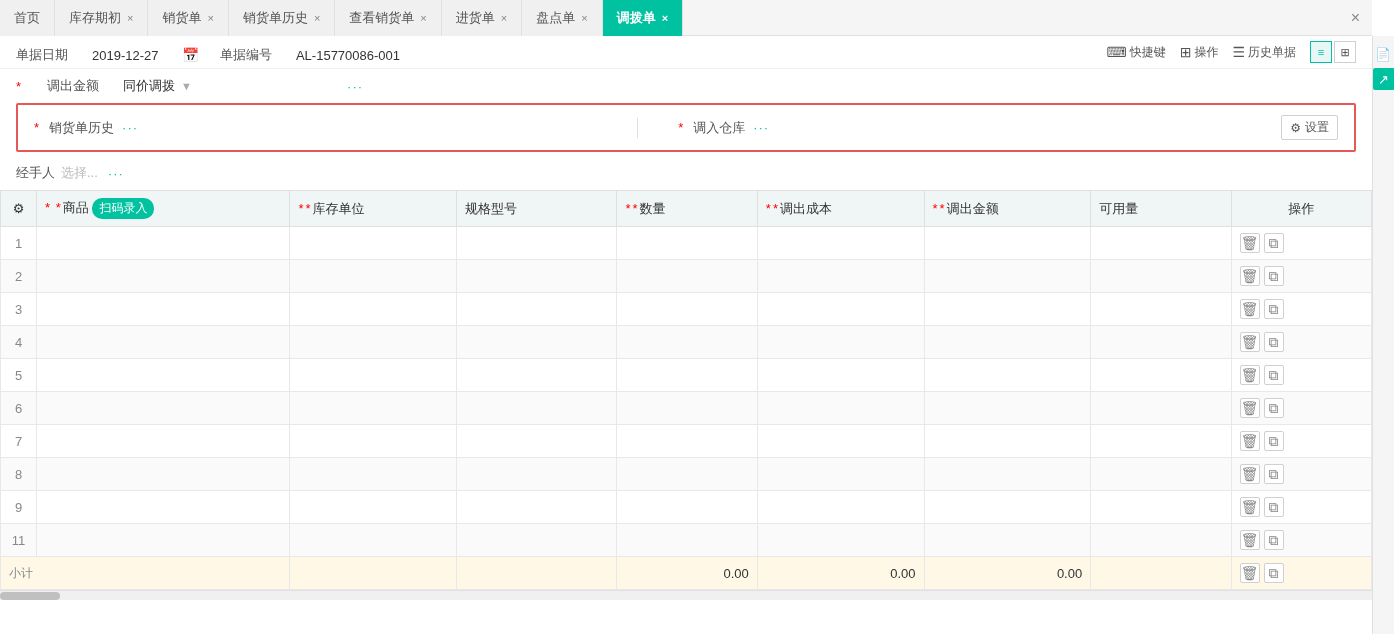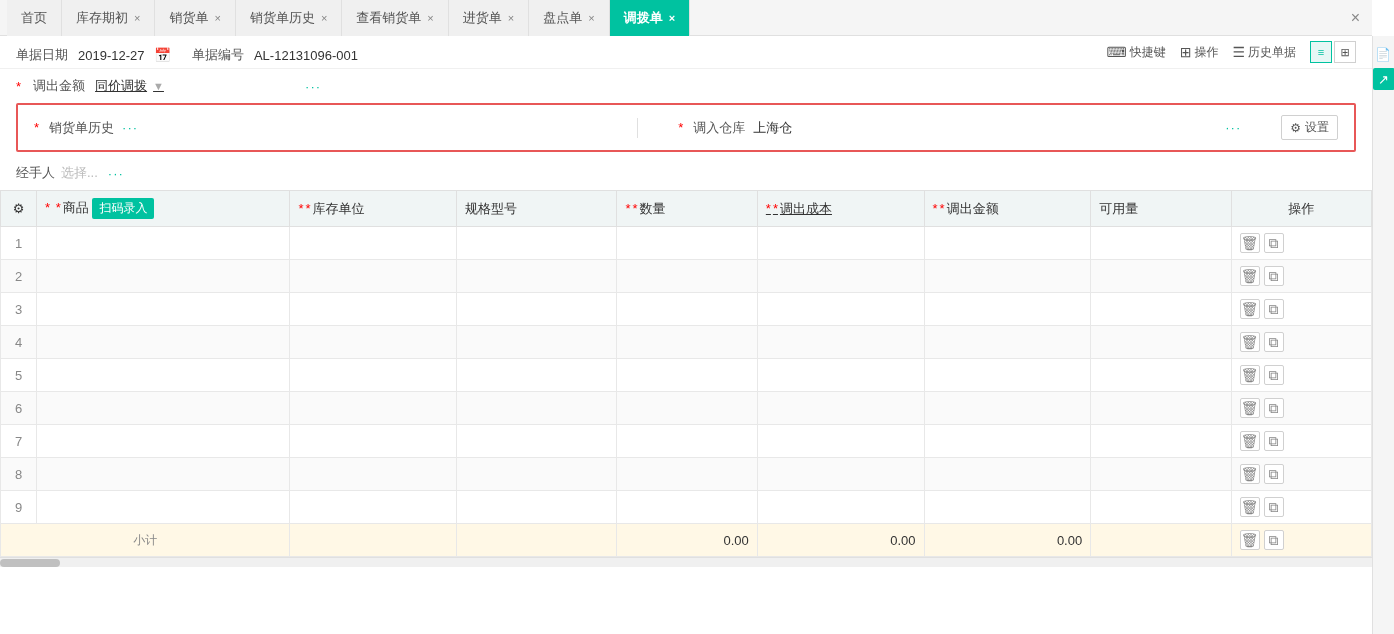"首页" .tab-bar { padding-left: 7px -> 0 }
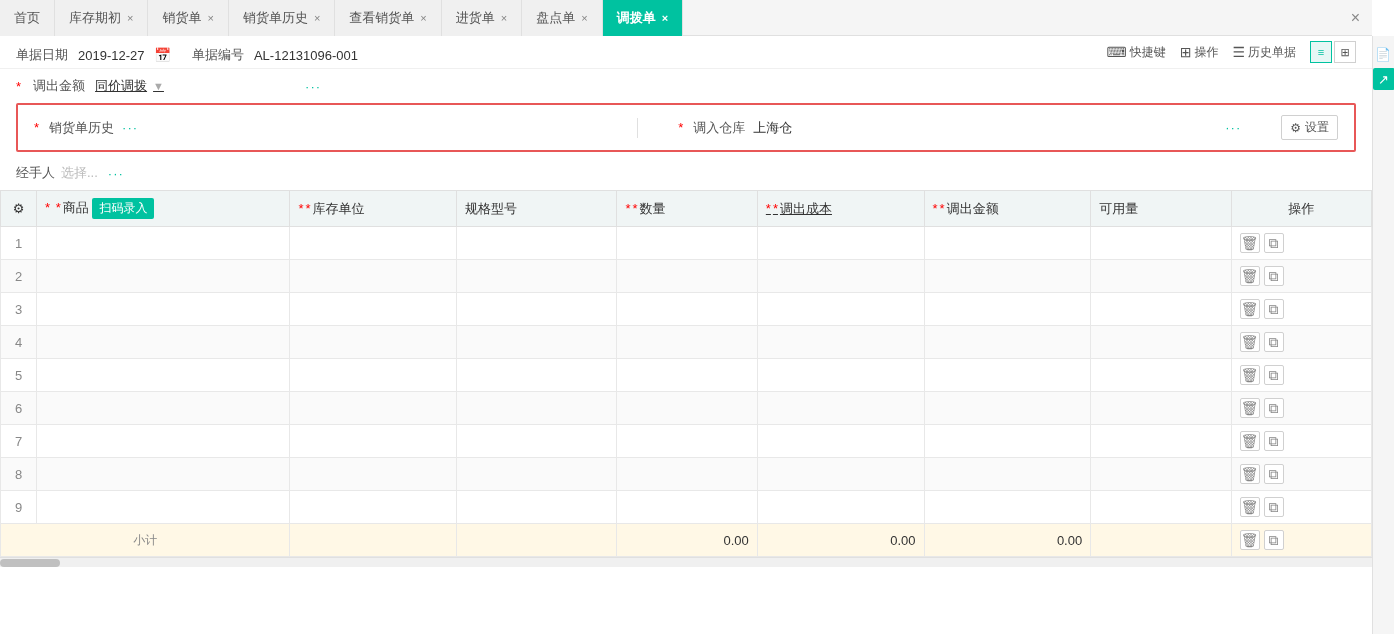"单据日期" .field-group { gap: 10px -> 24px }
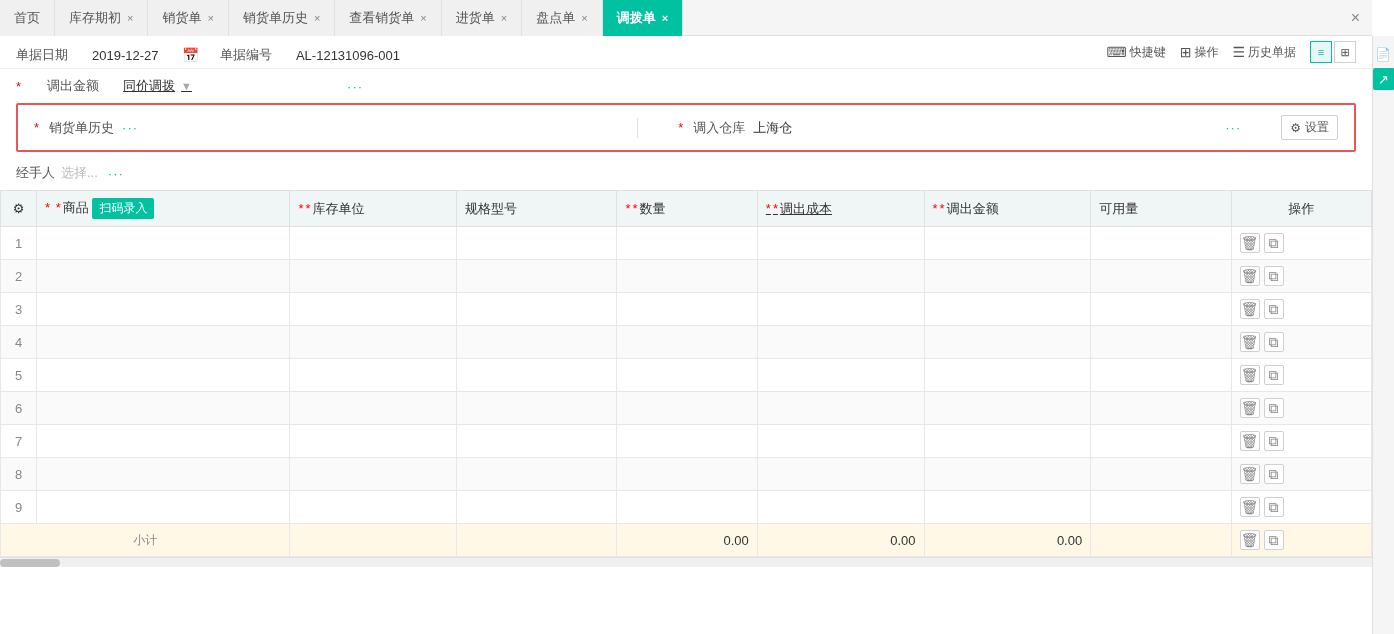"AL-12131096-001" span.field-value { text: AL-12131096-001 -> AL-15770086-001 }
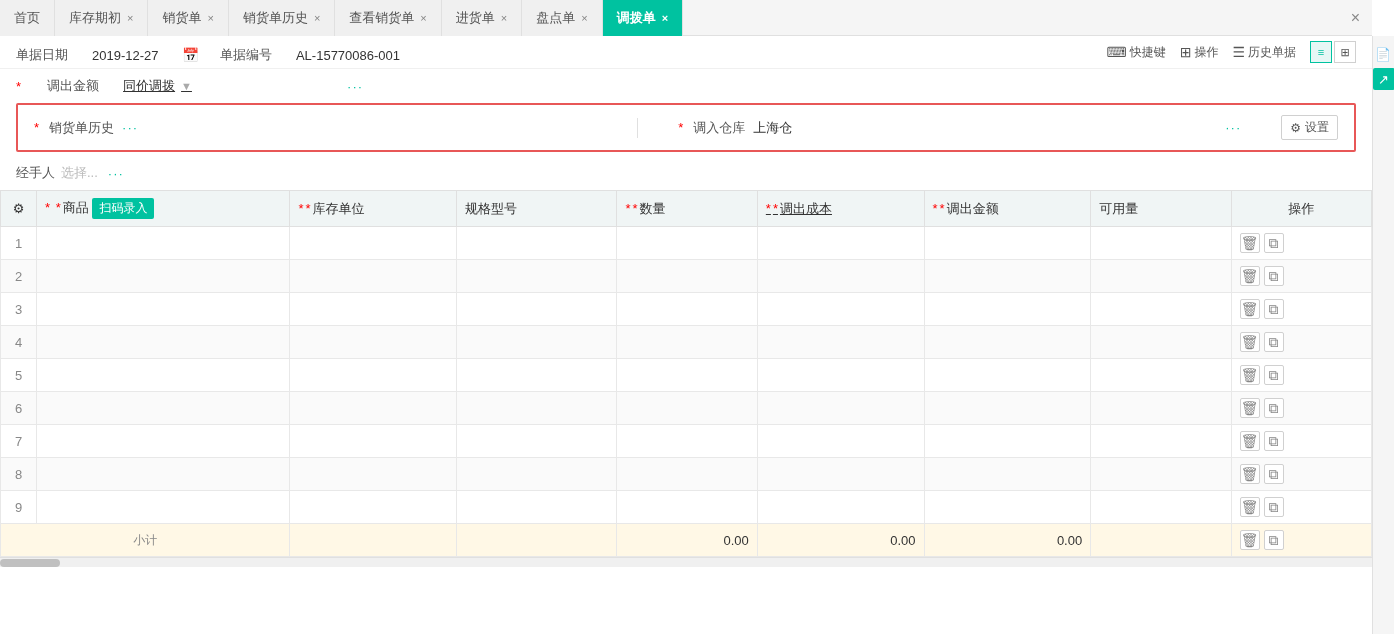"同价调拨" .select-field { text-decoration: underline -> none }
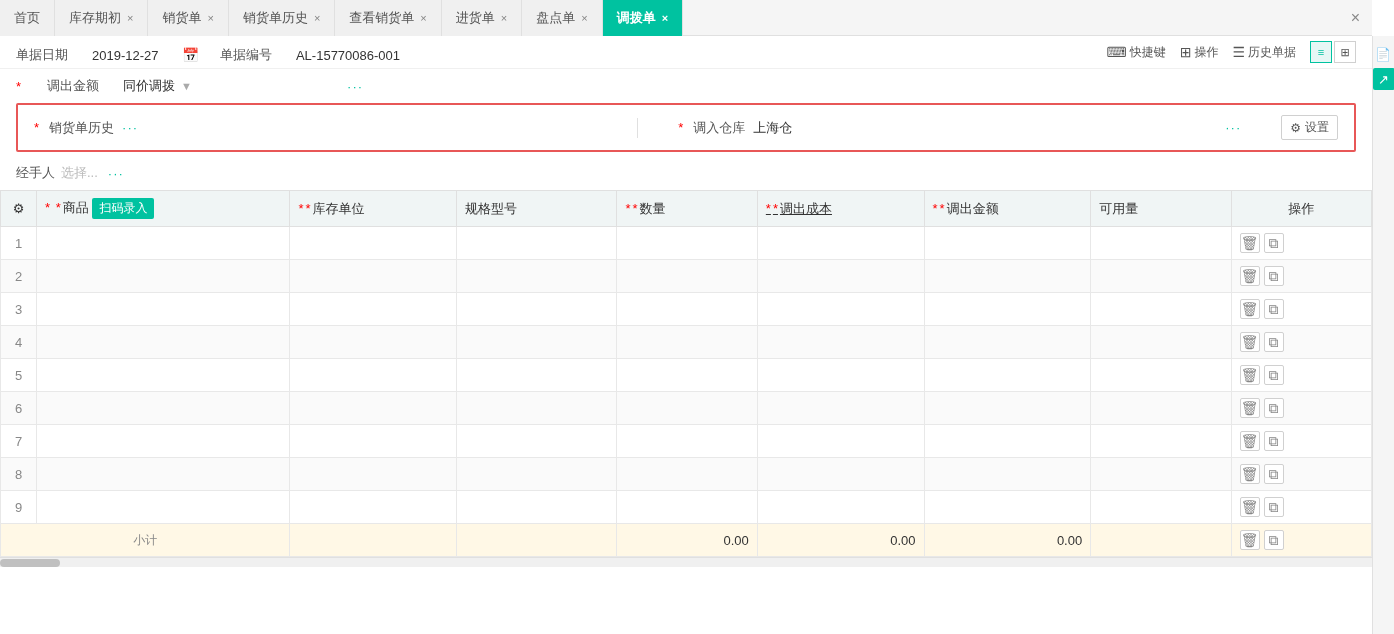"上海仓" span.wh-value { html: <span>上海仓</span> -> none }
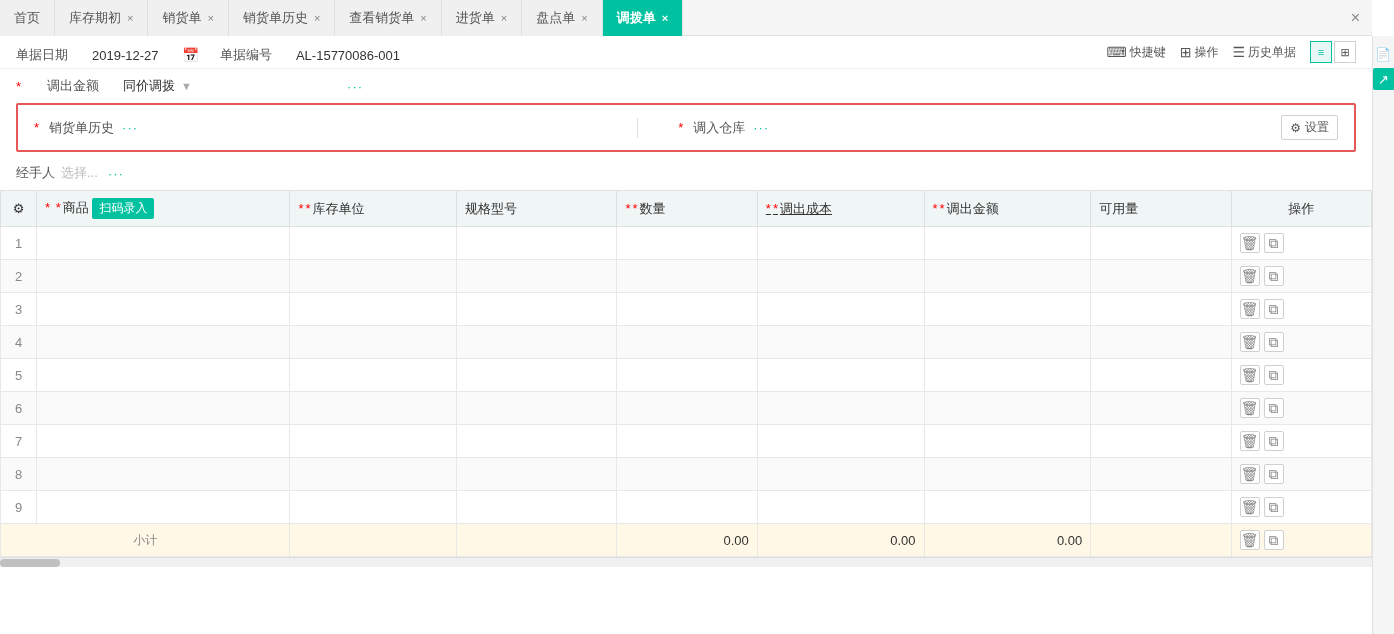"扫码录入" .scan-btn { border-radius: 2px -> 10px }
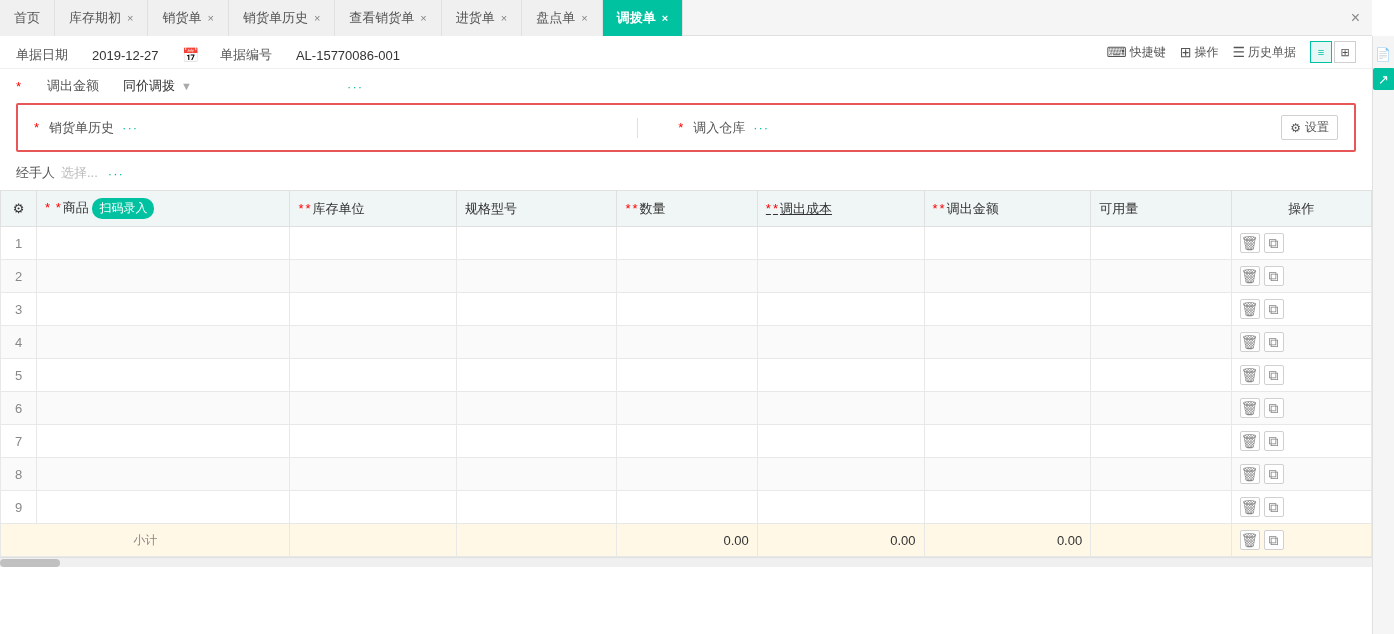"* 调出成本" th.required { text-decoration: underline -> none }
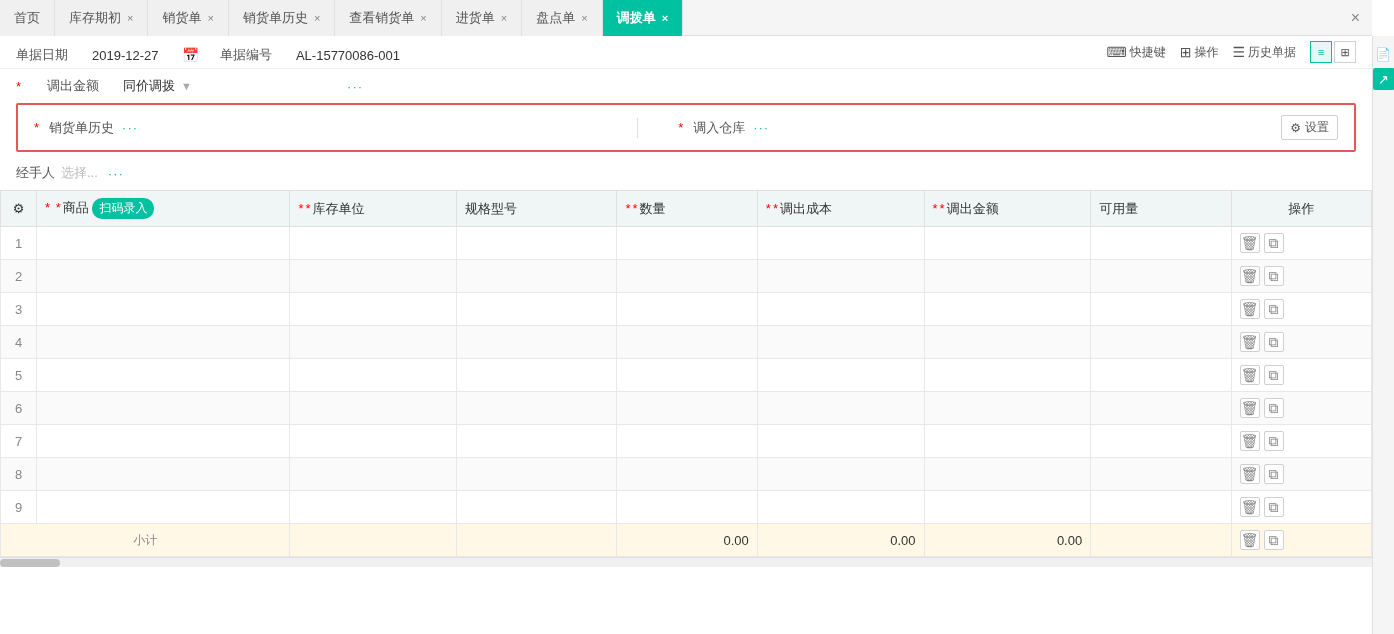"11" tr { html: none -> <tr> <td>11</td> <td></td> <td></td> <td></td> <td></td> <td></td> <td></td> <td></td> <td> <div> <span>🗑</span> <span>⧉</span> </div> </td> </tr> }
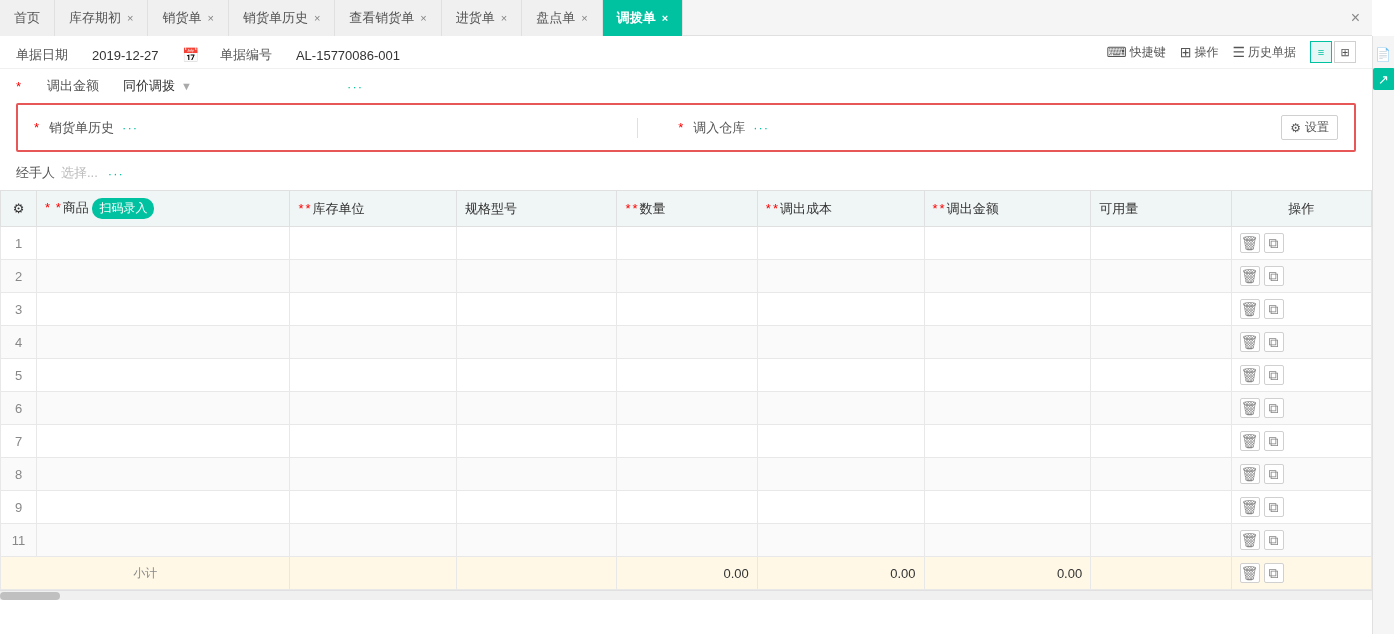"小计" tbody td.subtotal-label { text-align: center -> left }
